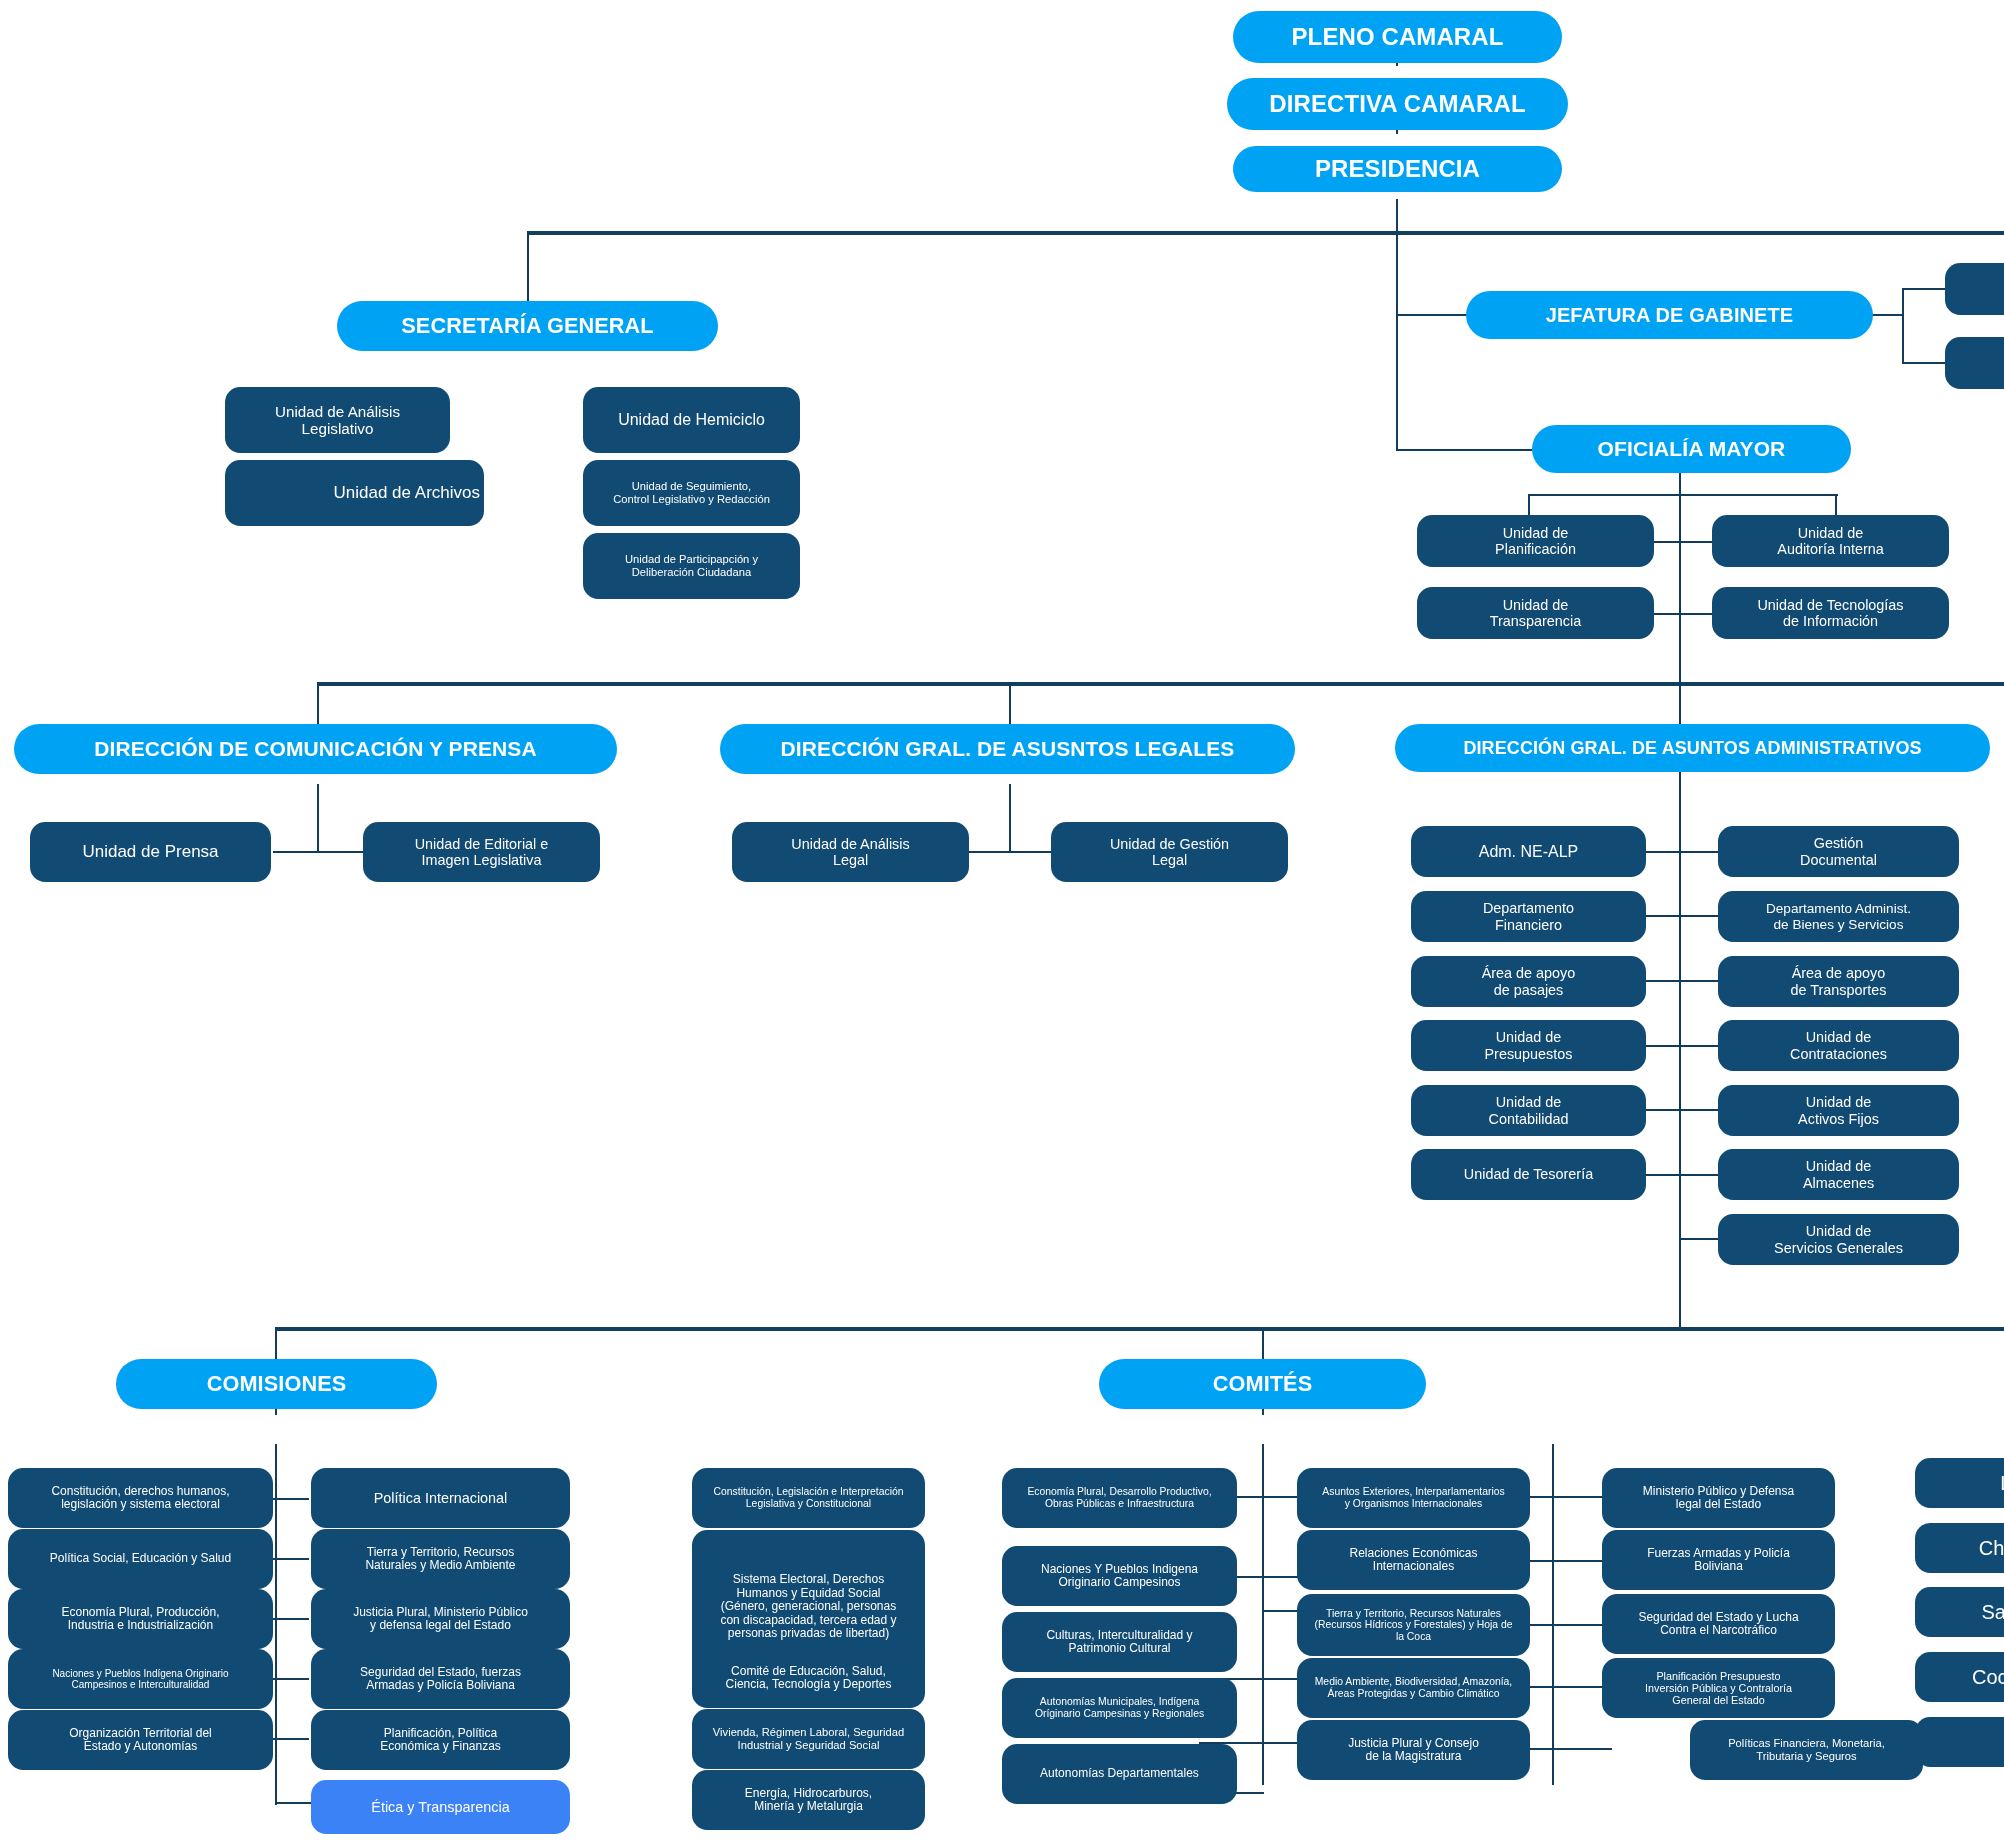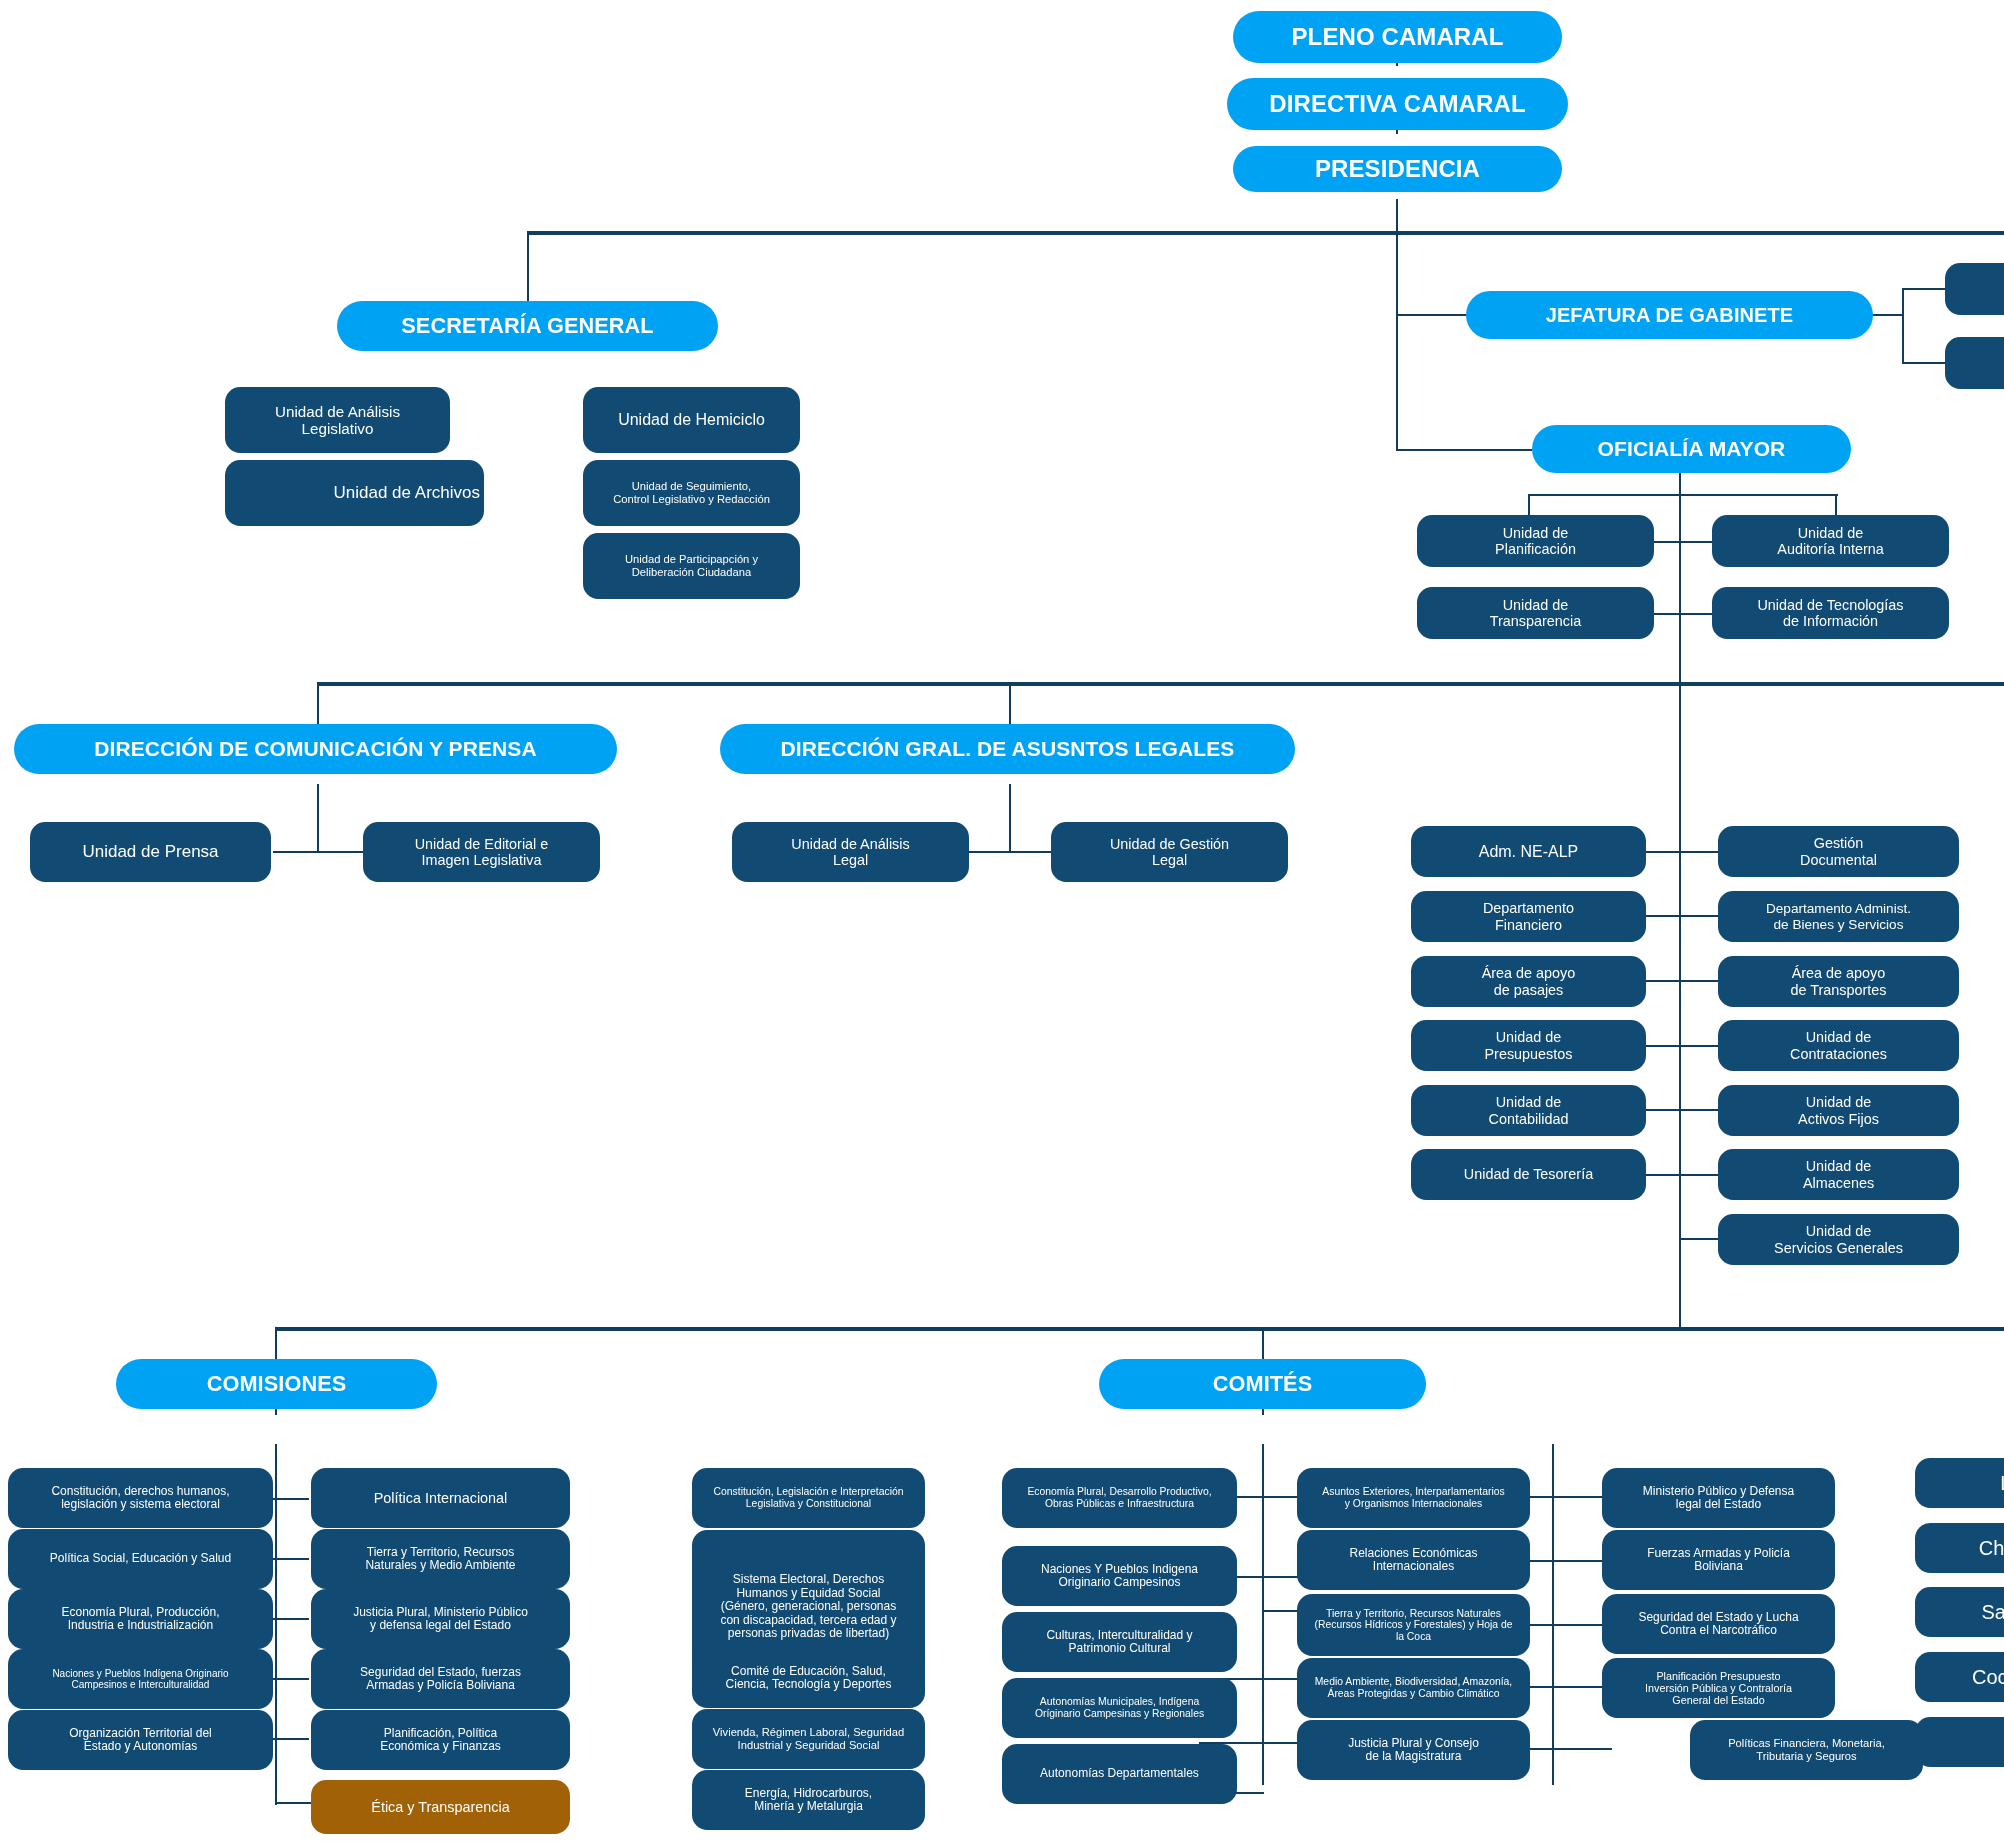"DIRECCIÓN GRAL. DE ASUNTOS" div.node { html: none -> <div> <span>DIRECCIÓN GRAL. DE ASUNTOS ADMINISTRATIVOS</span> </div> }
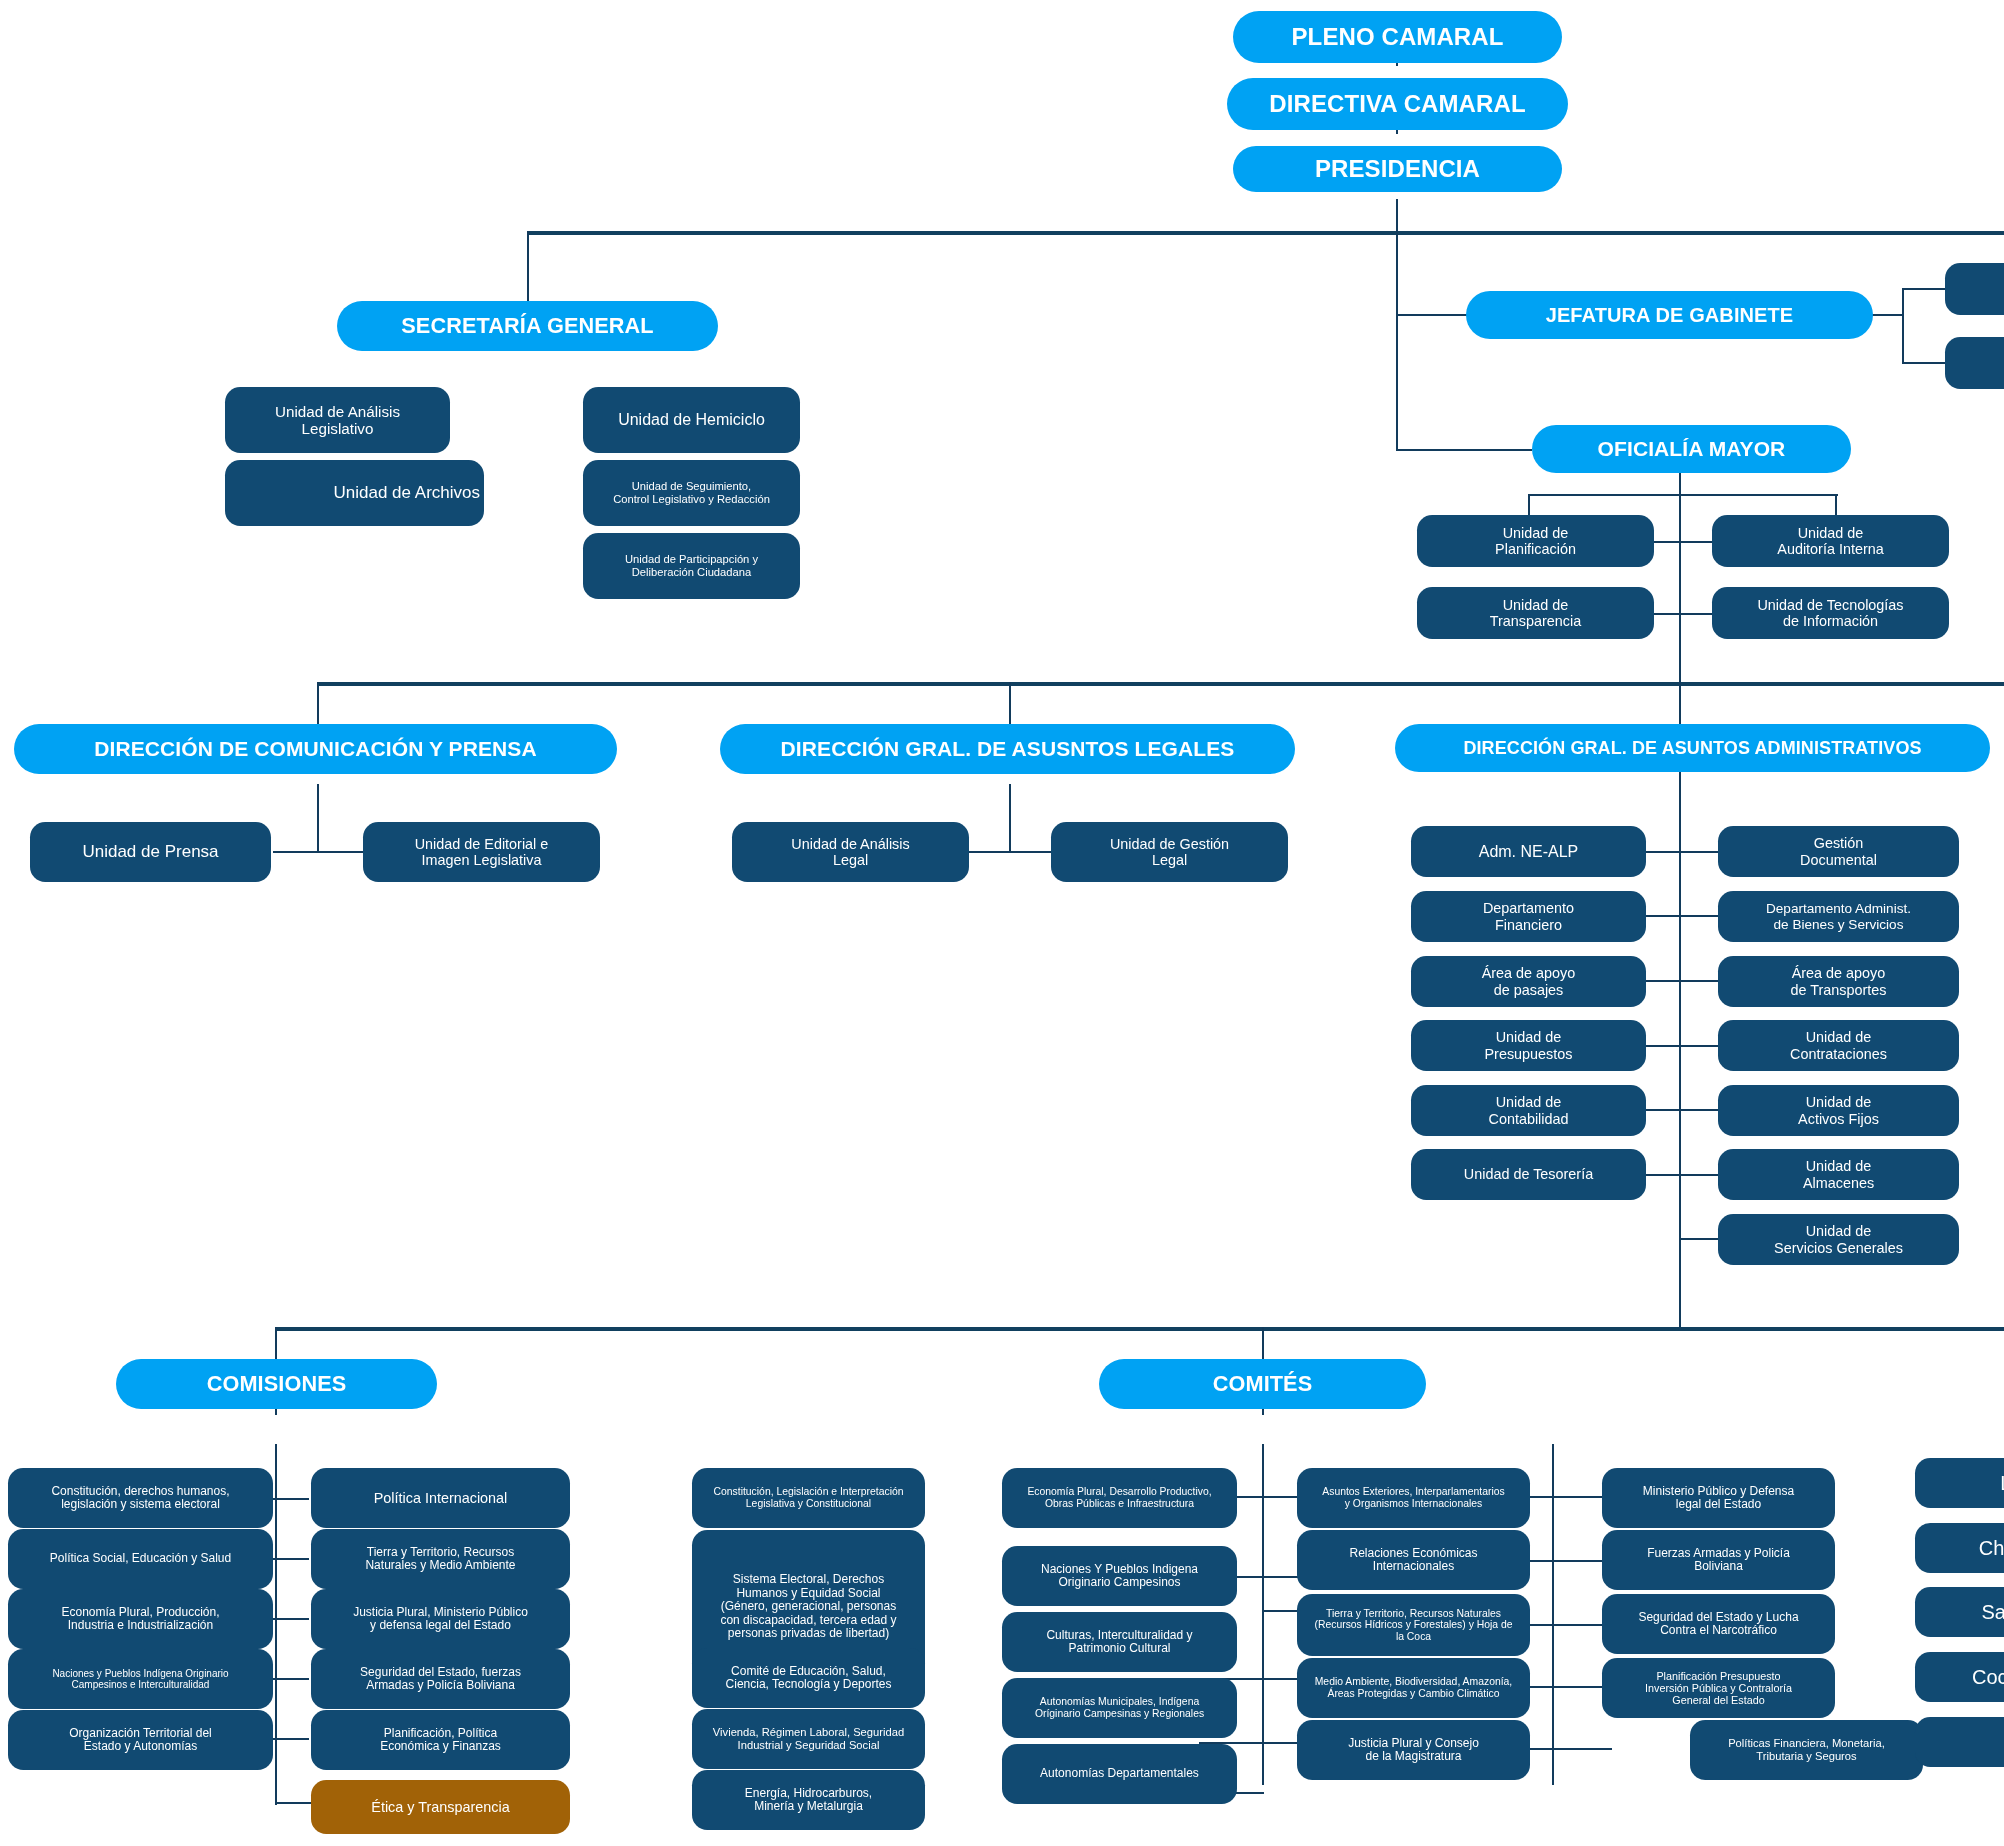"Ética y Transparencia" .mid { background: #a16207 -> #3b82f6 }
